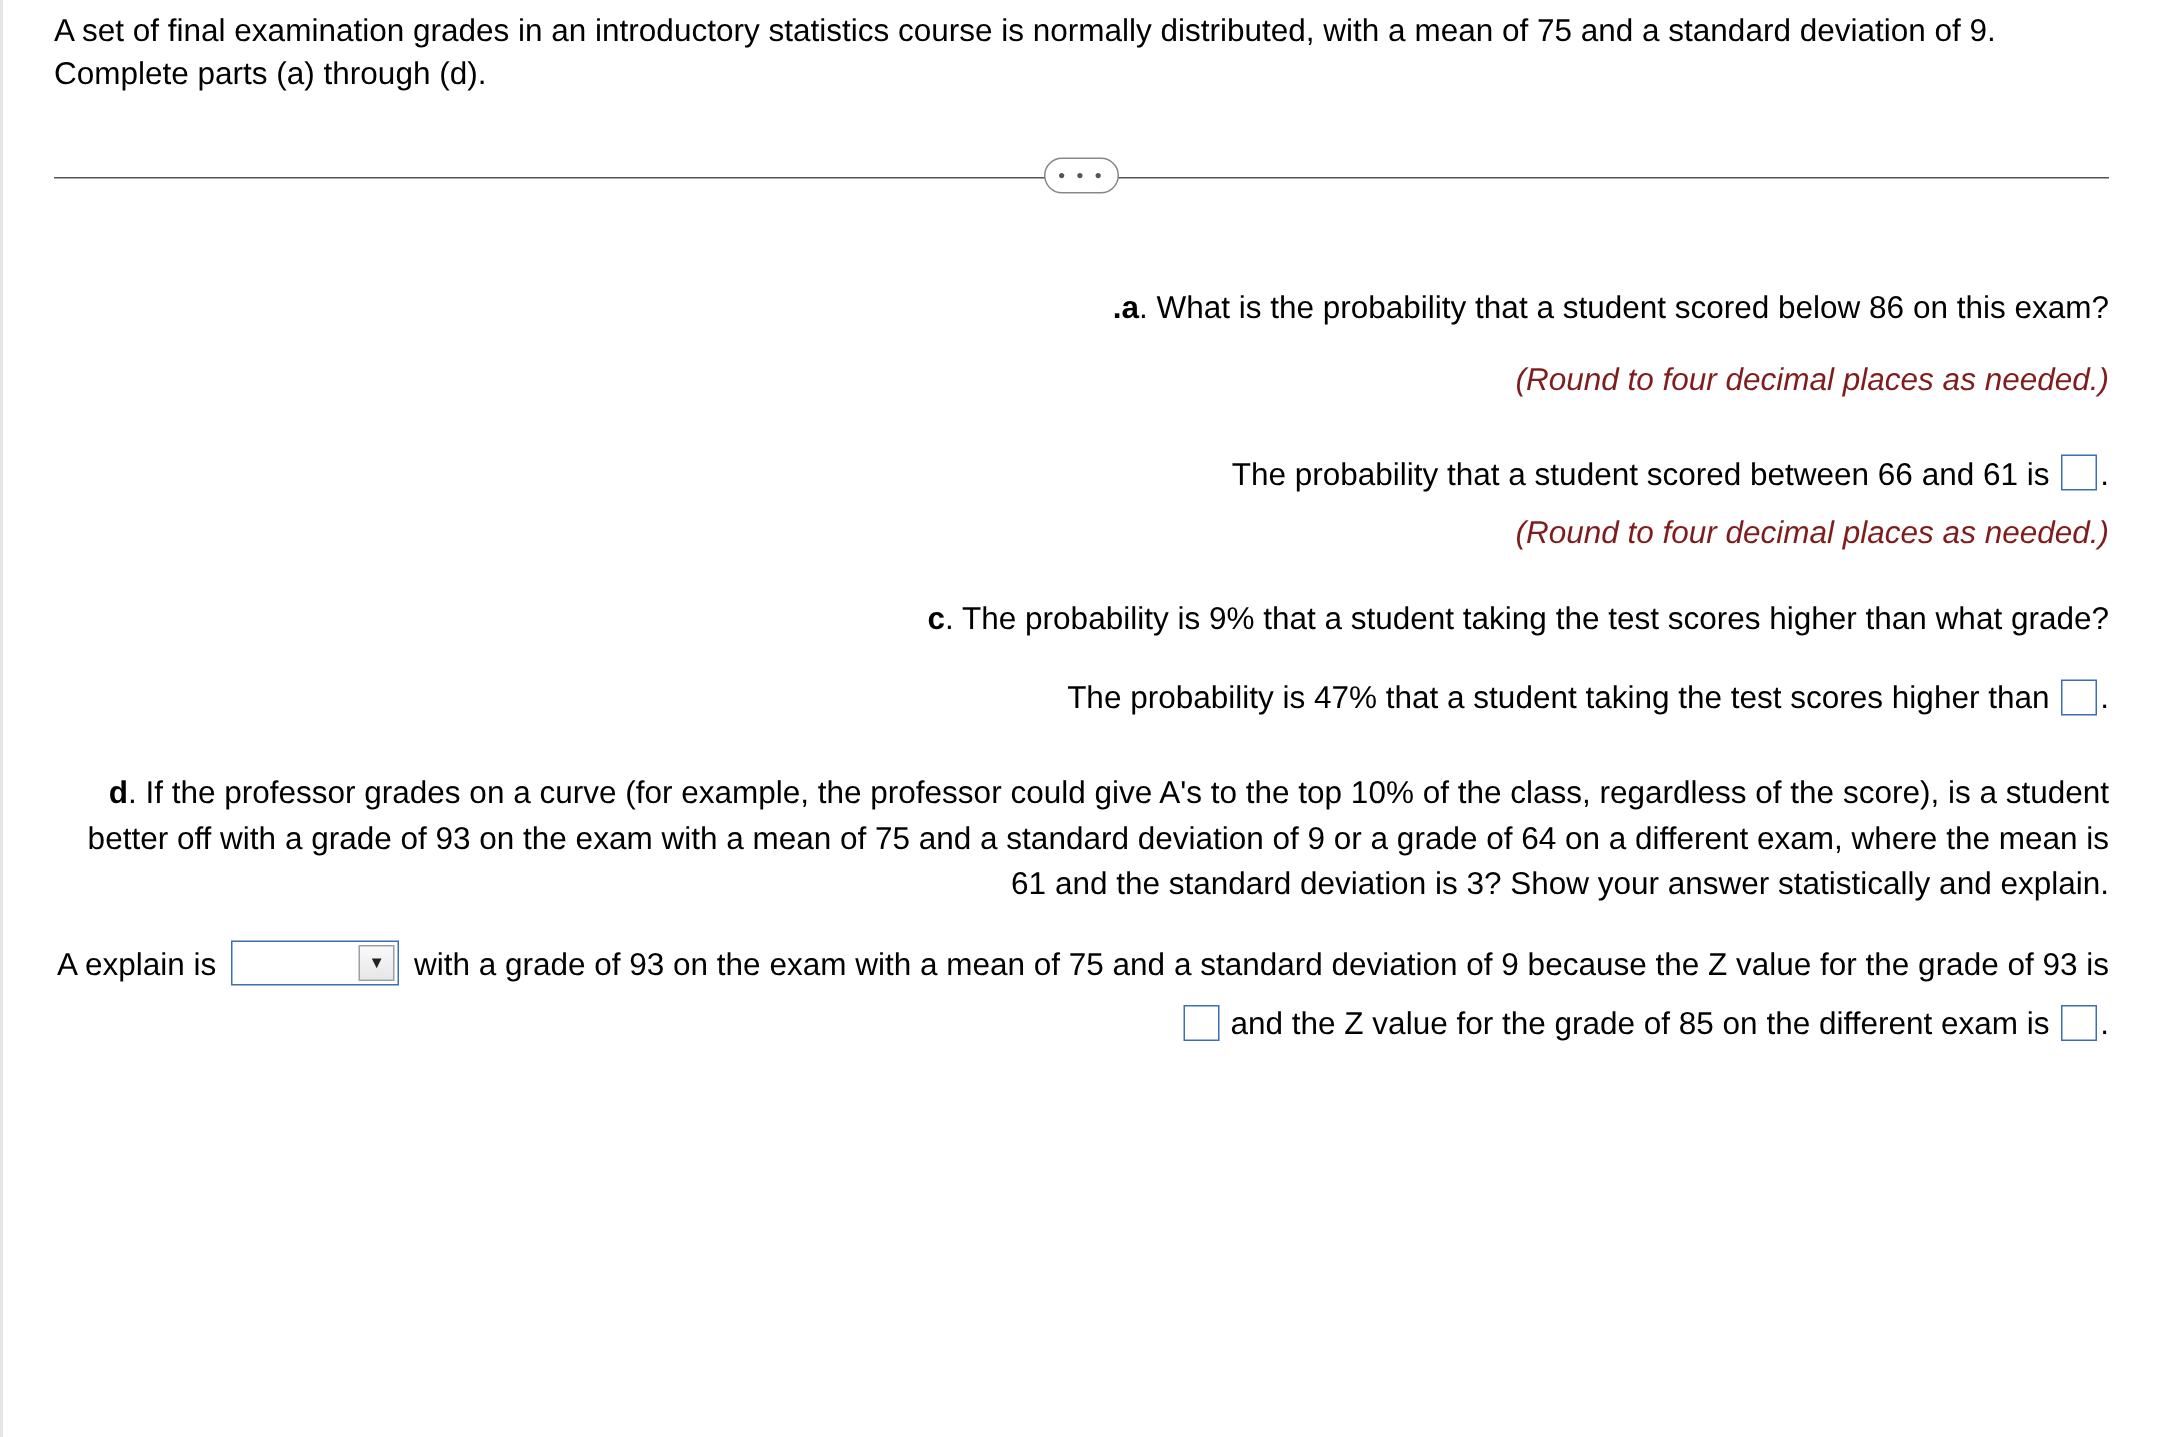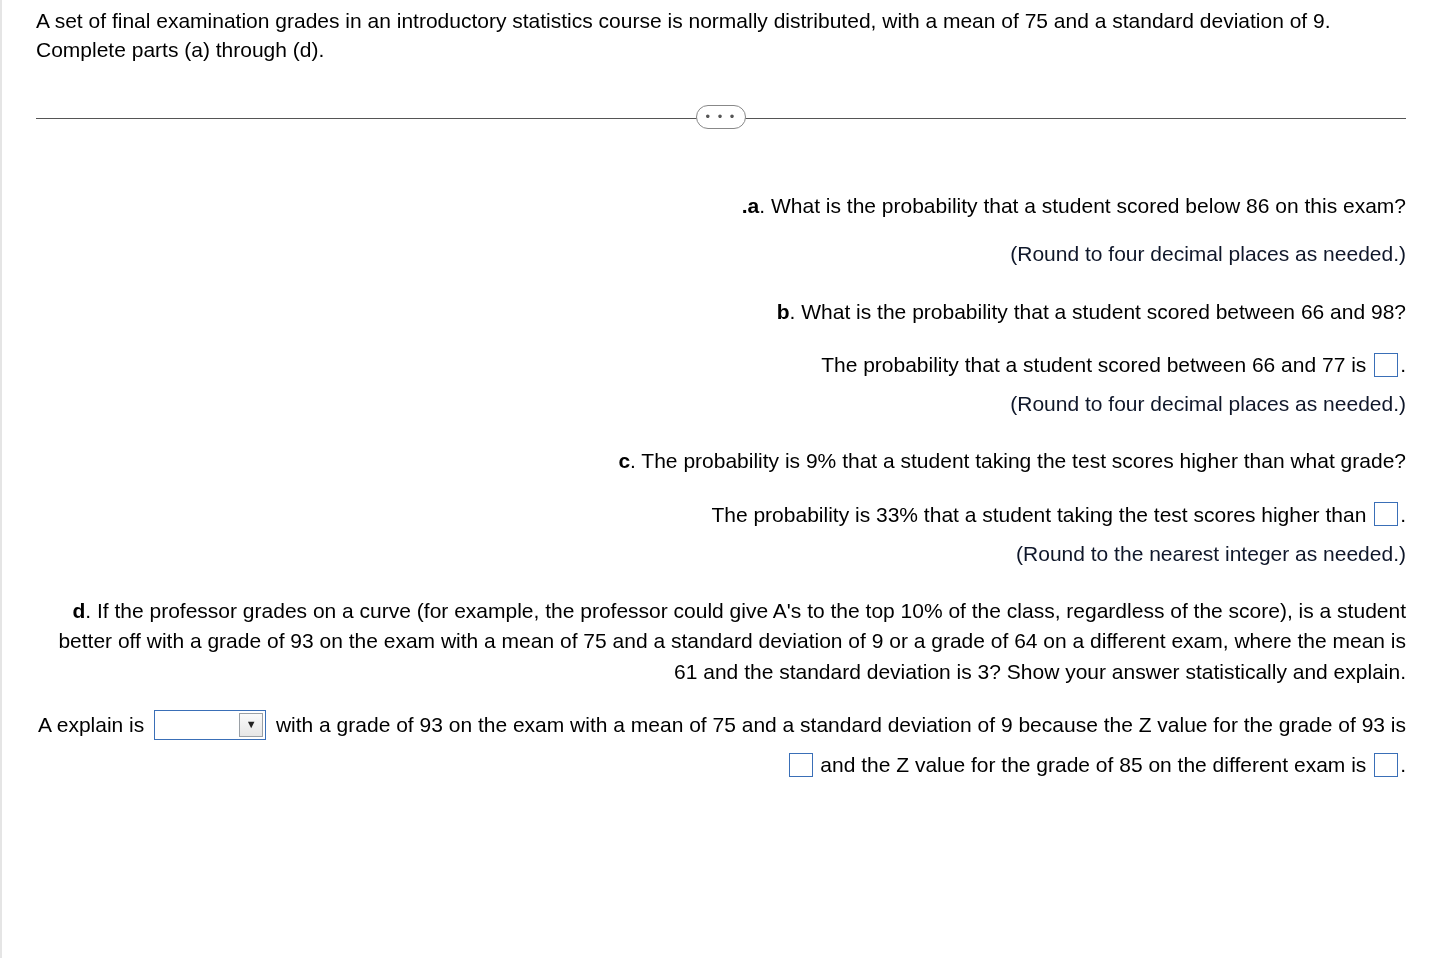"(Round to four decimal places" .hint { color: #0f172a -> #7f1d1d; font-style: none -> italic }
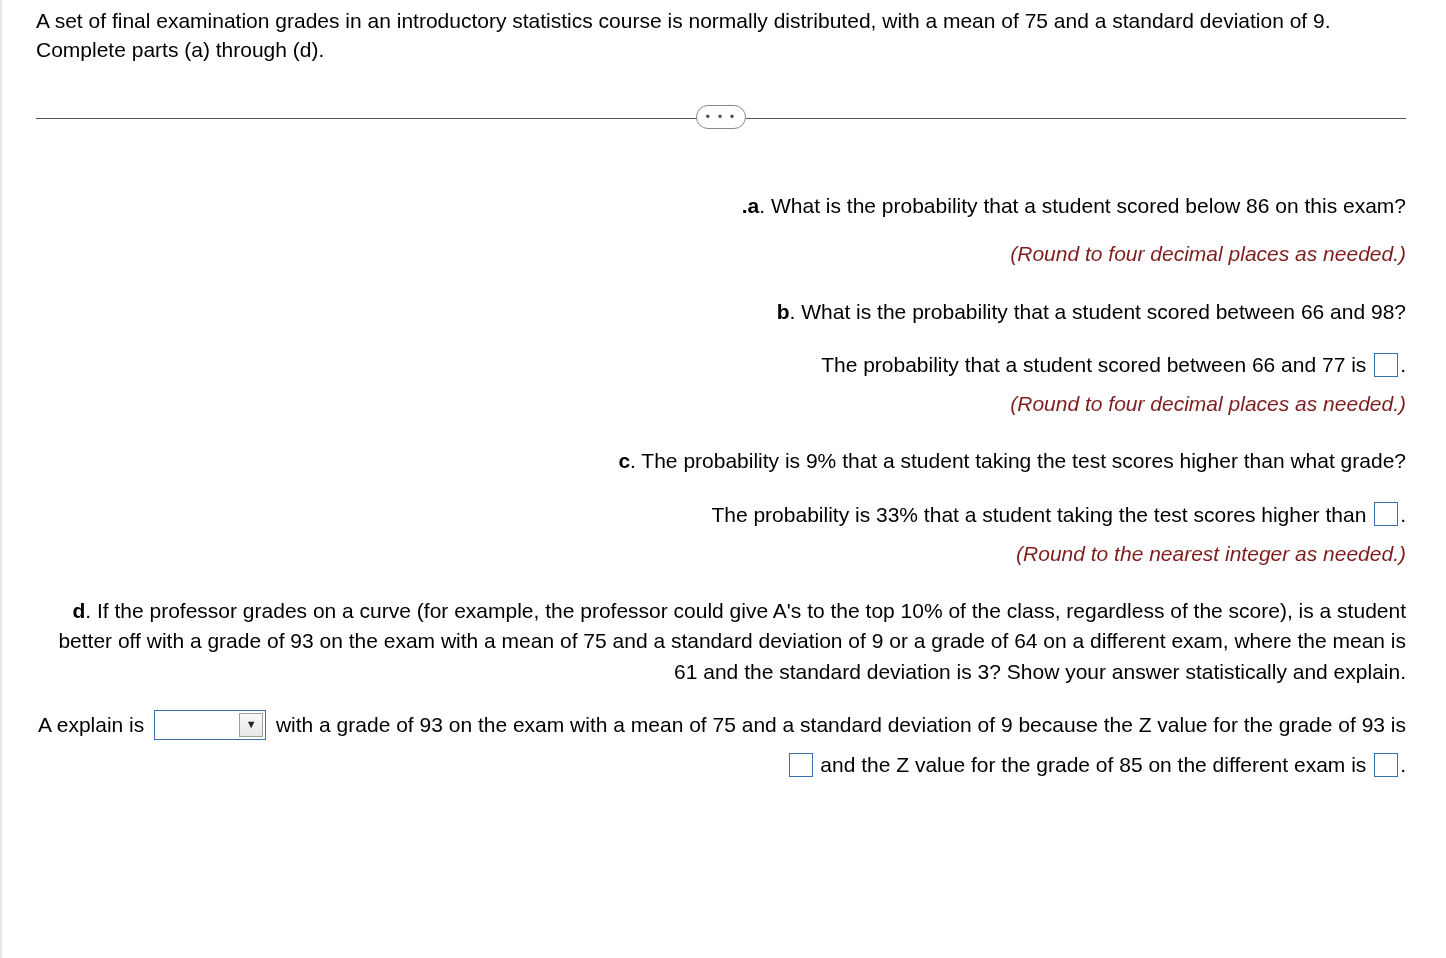"b. What is the probability" div.question { html: <div> <span>b</span><span>. What is the probability that a student scored between 66 and 98?</span> </div> -> none }
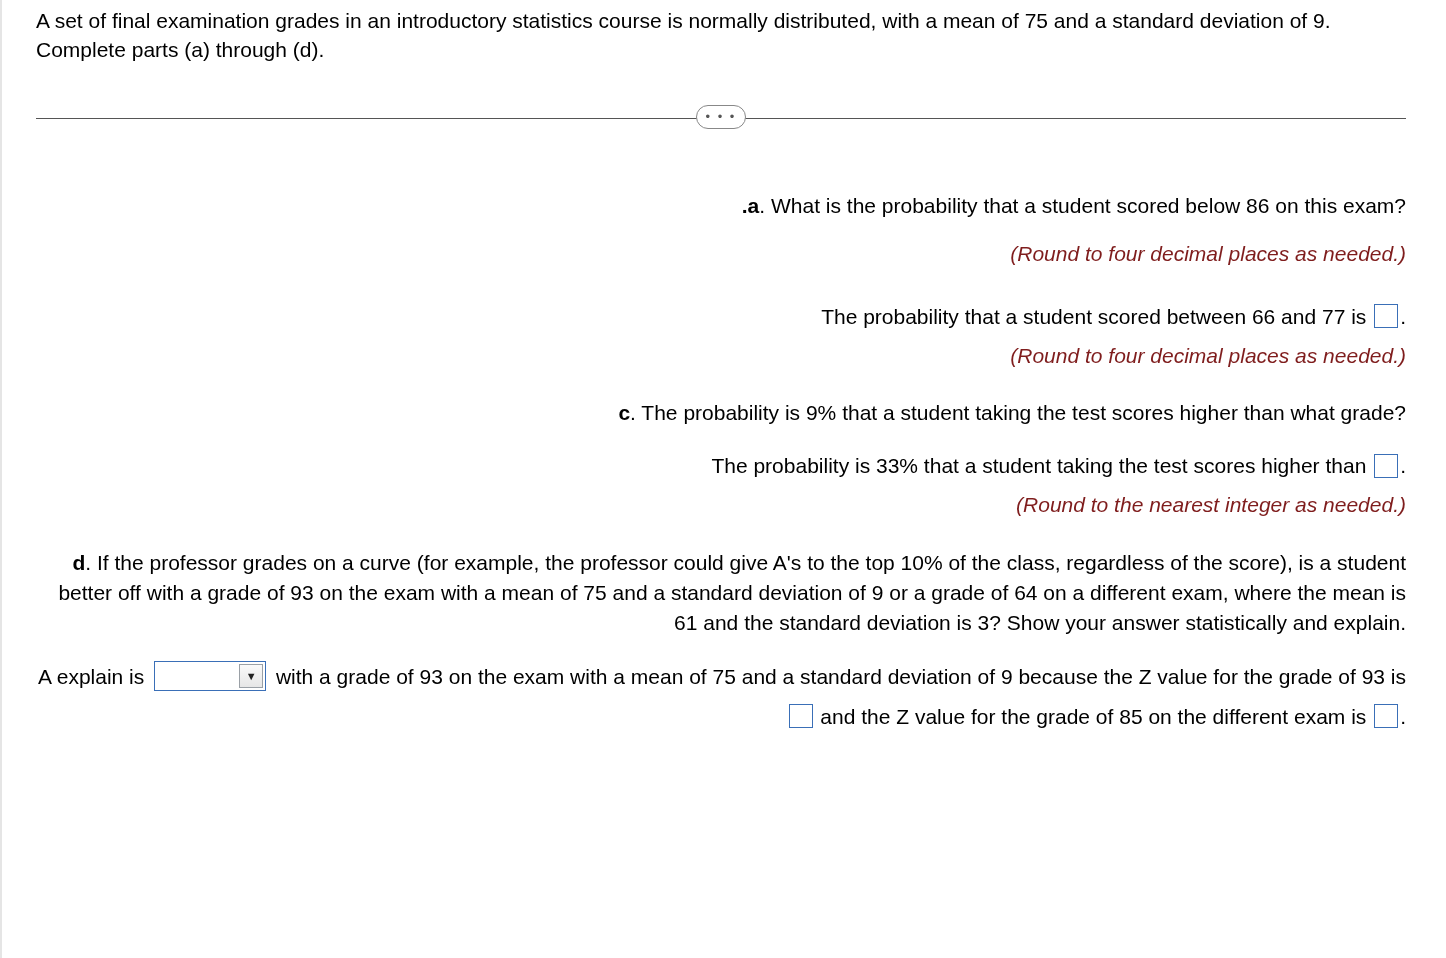"The probability that a student" span { text: 77 -> 61 }
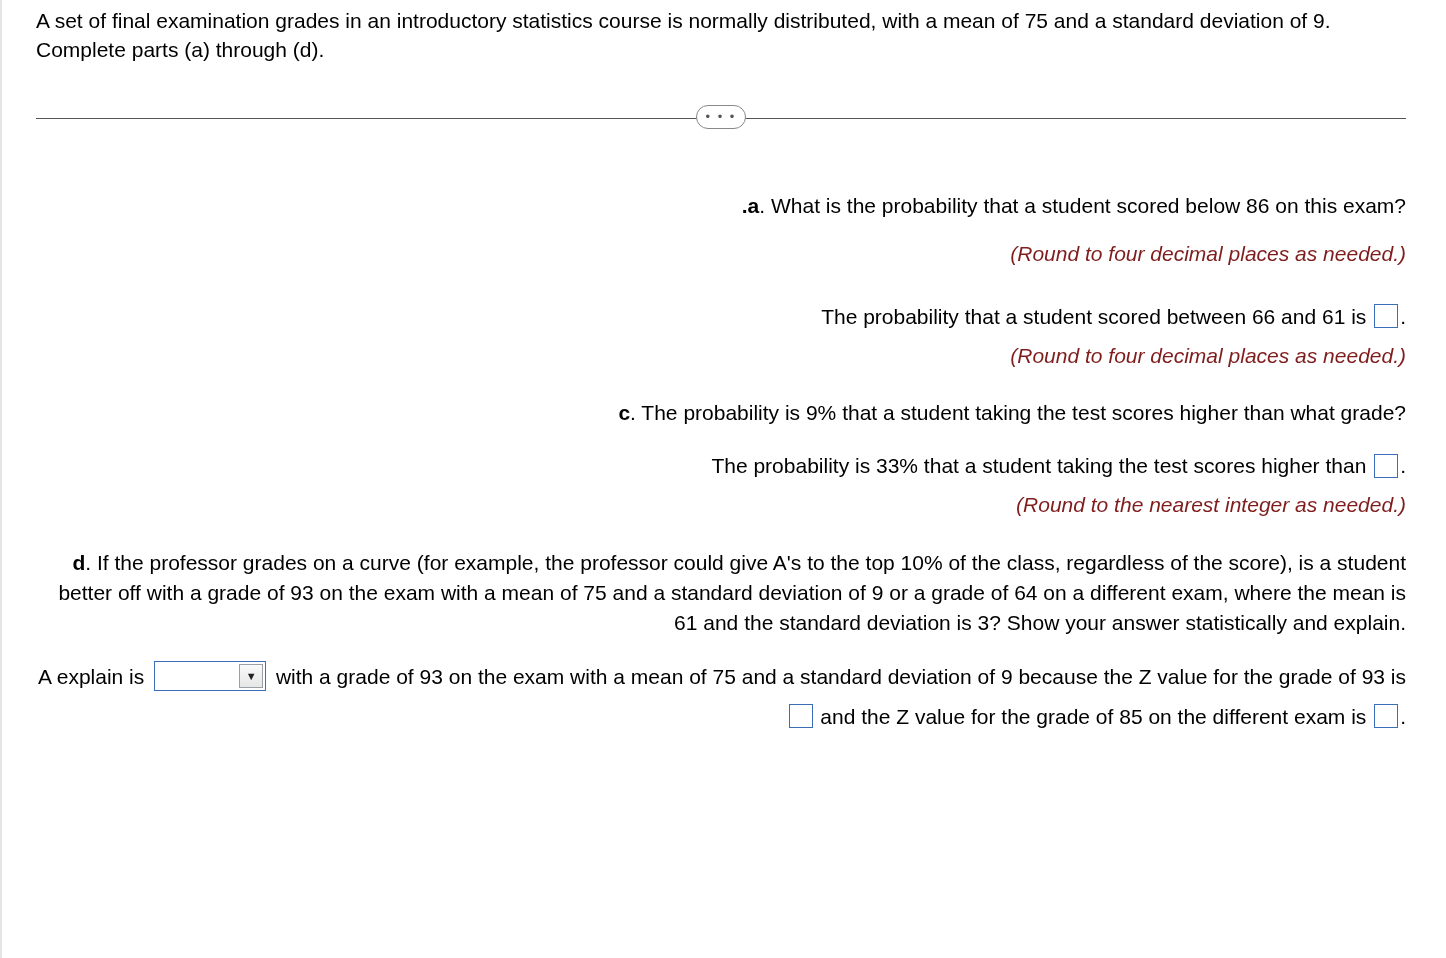"The probability is 33% that" span { text: 33% -> 47% }
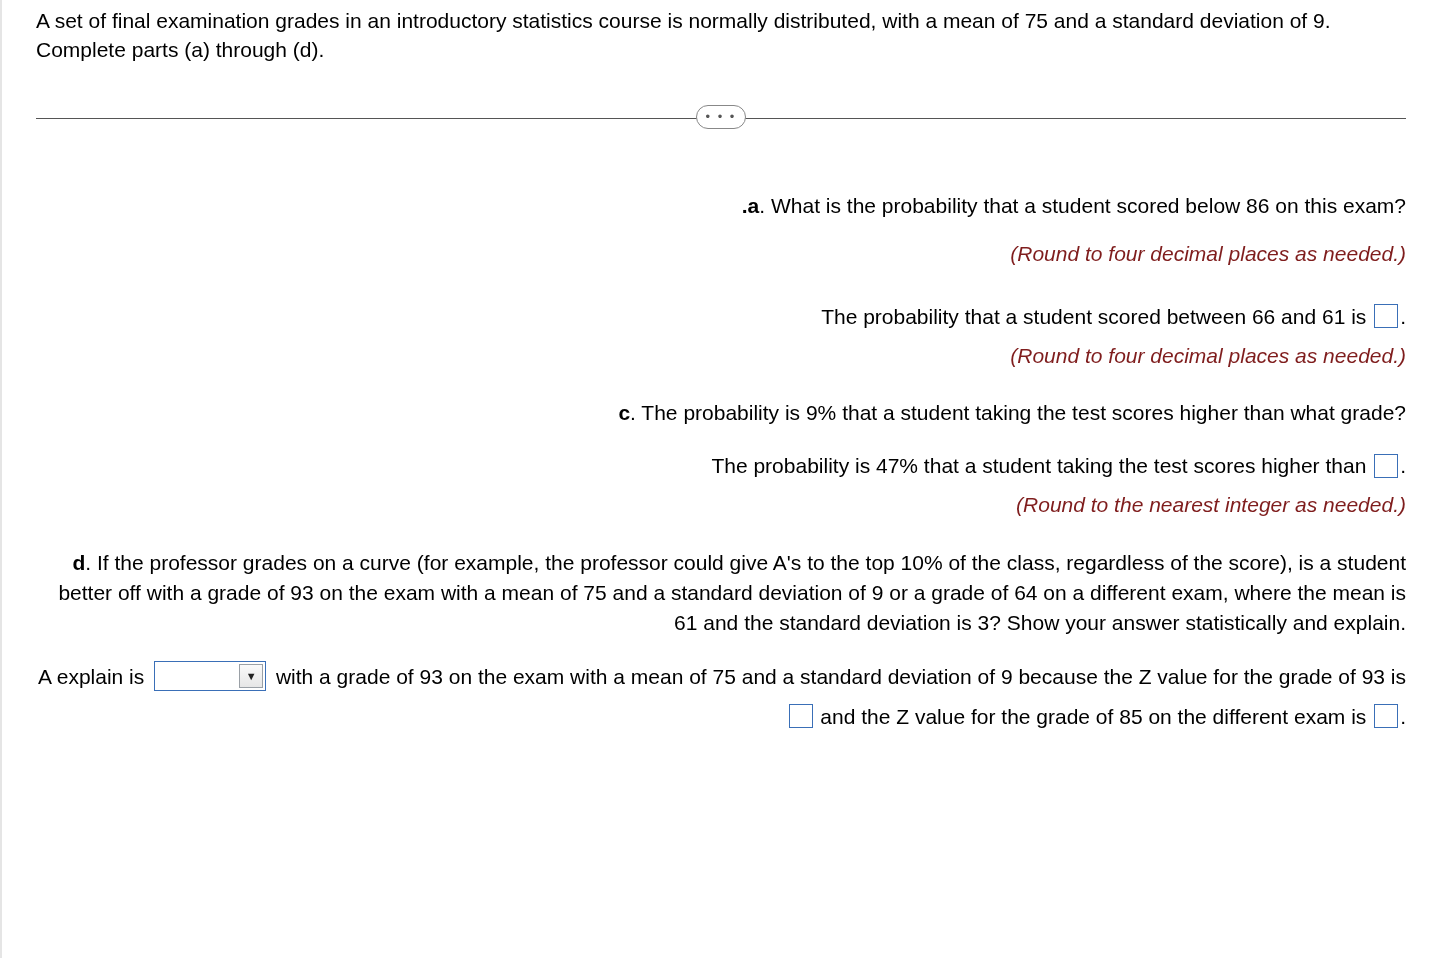"(Round to the nearest integer" div.hint { html: <div>(Round to the nearest integer as needed.)</div> -> none }
